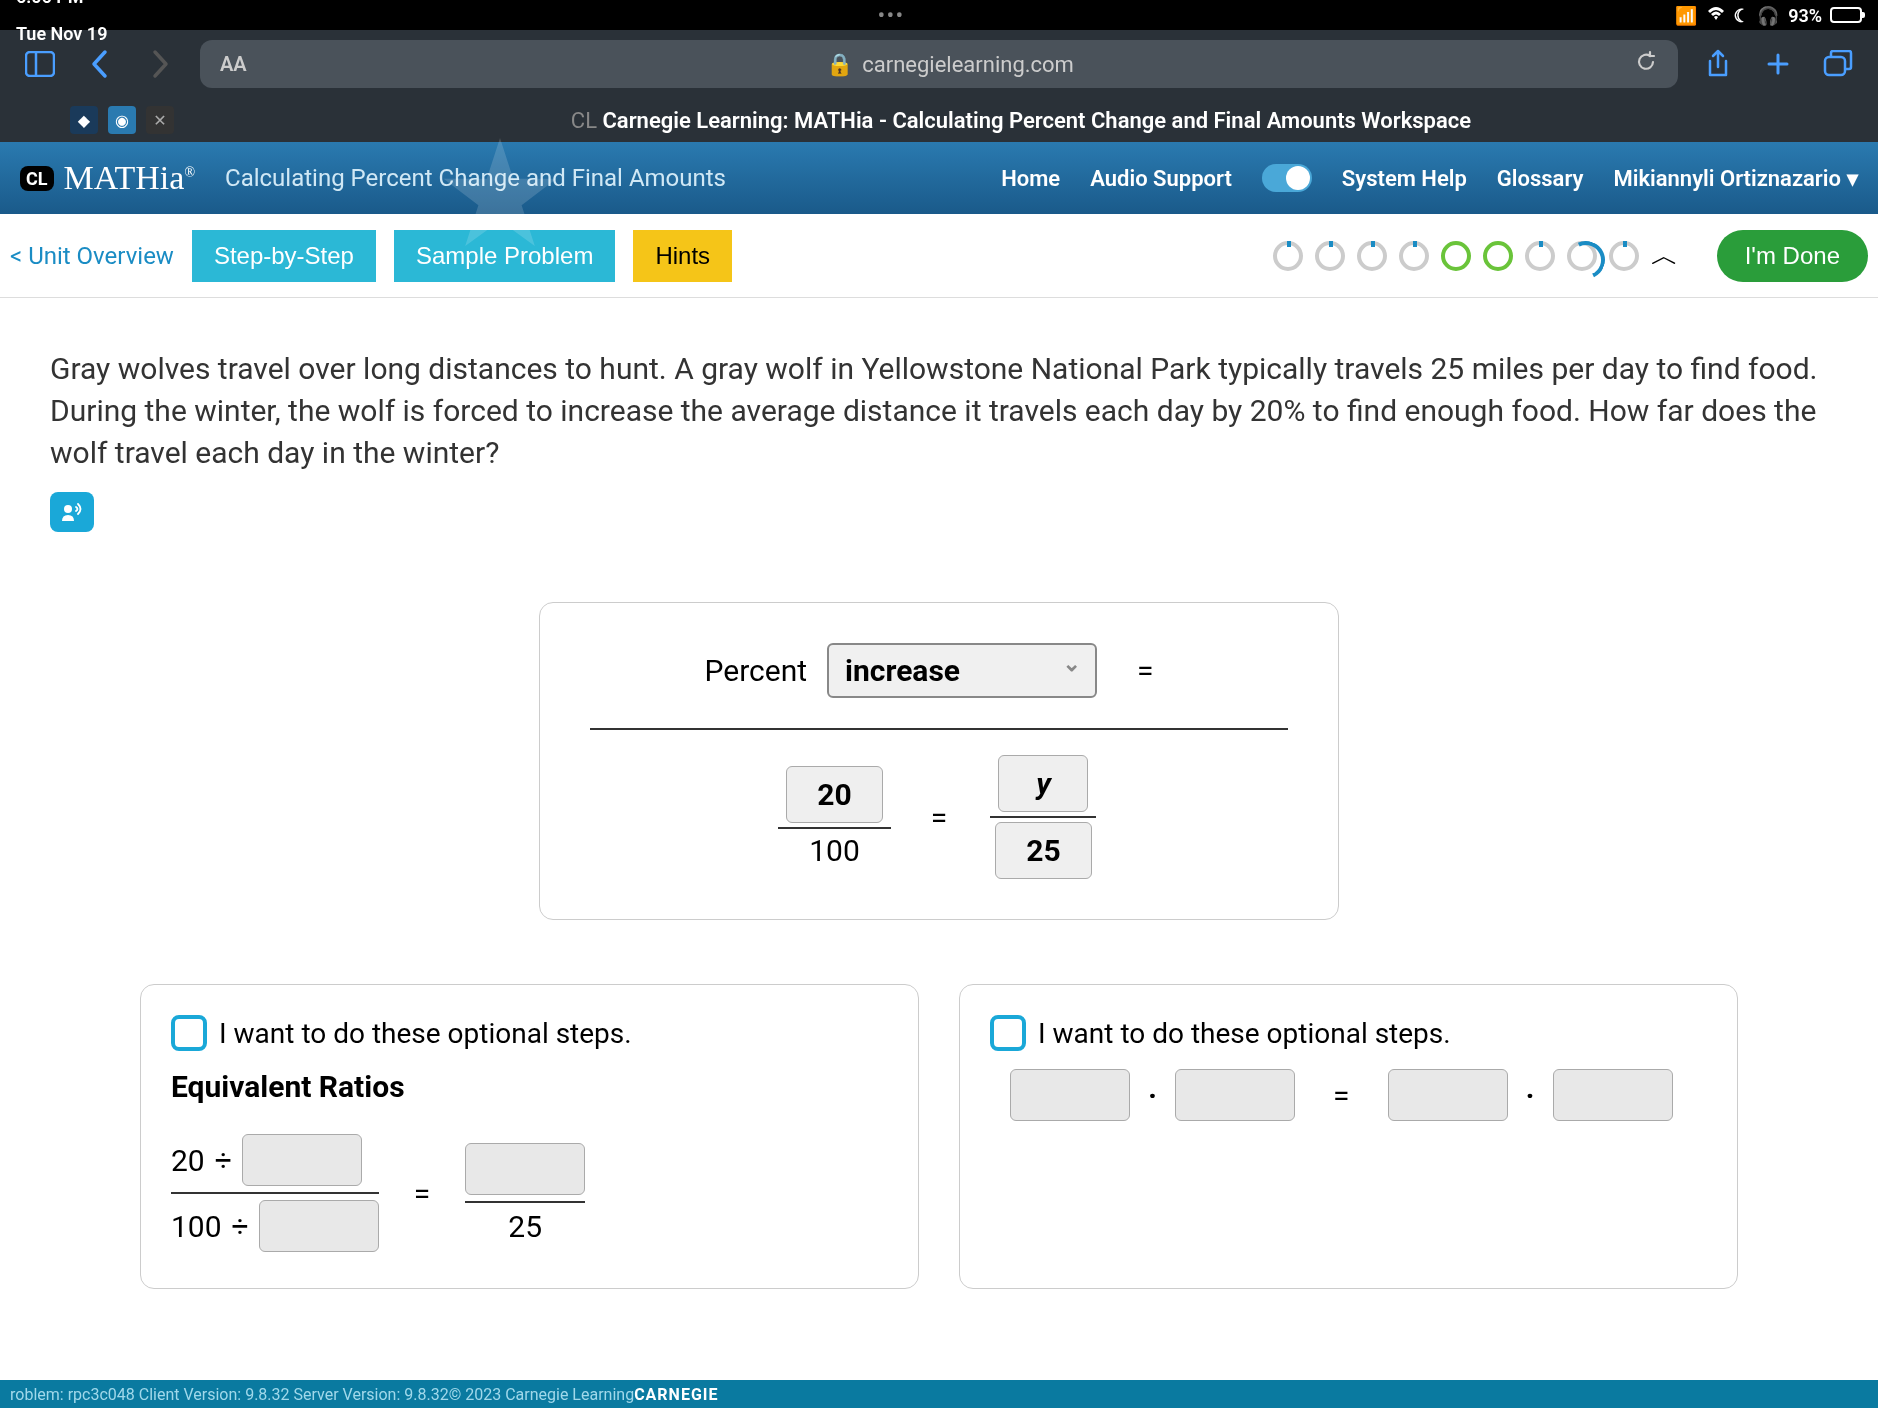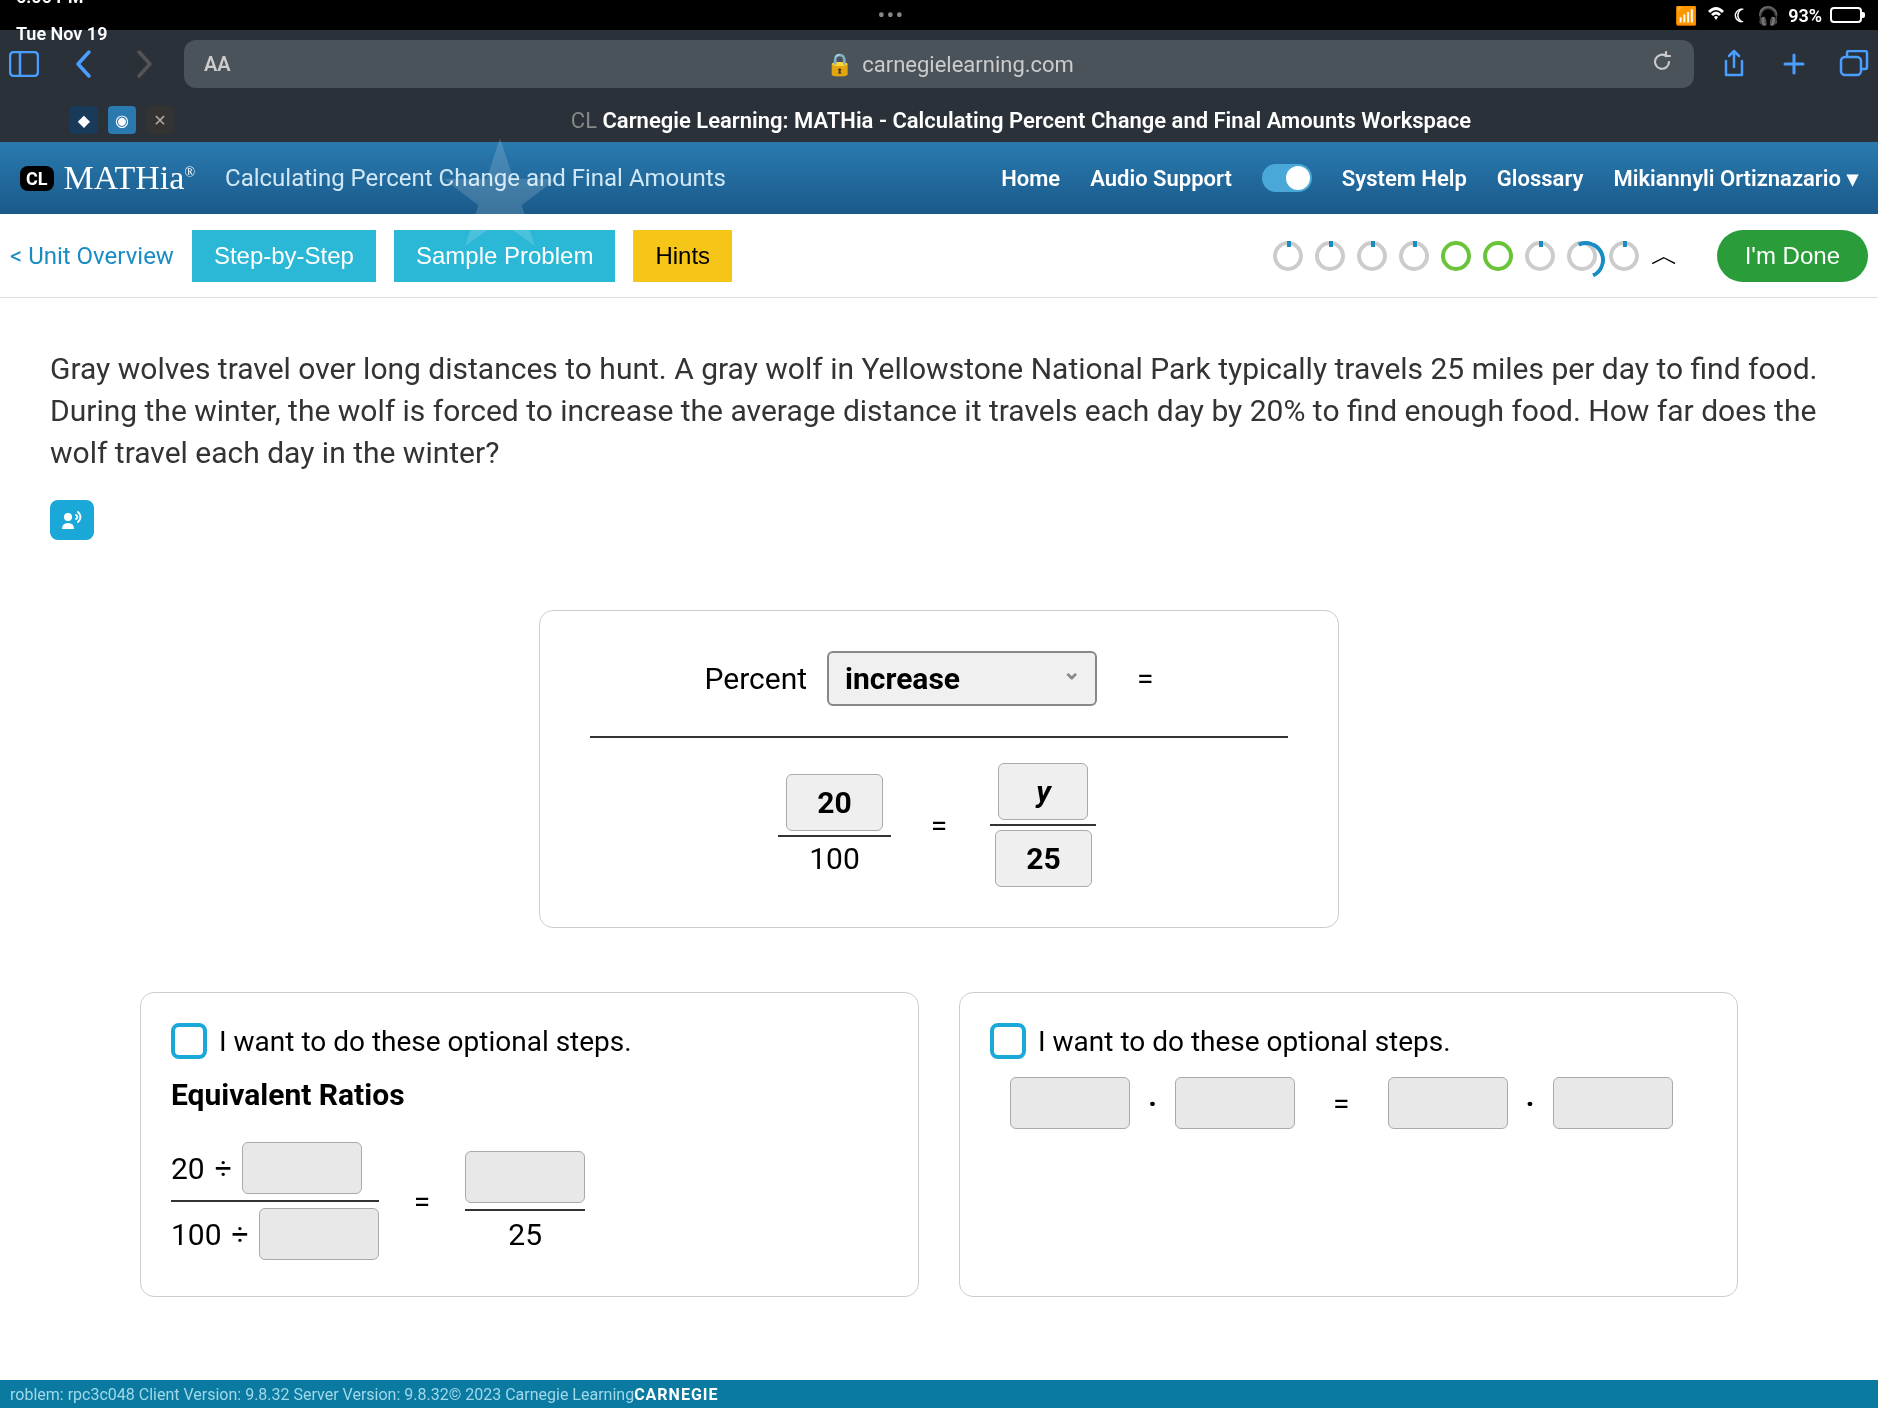"AA" .safari-bar { padding: 0 4px -> 0 20px }
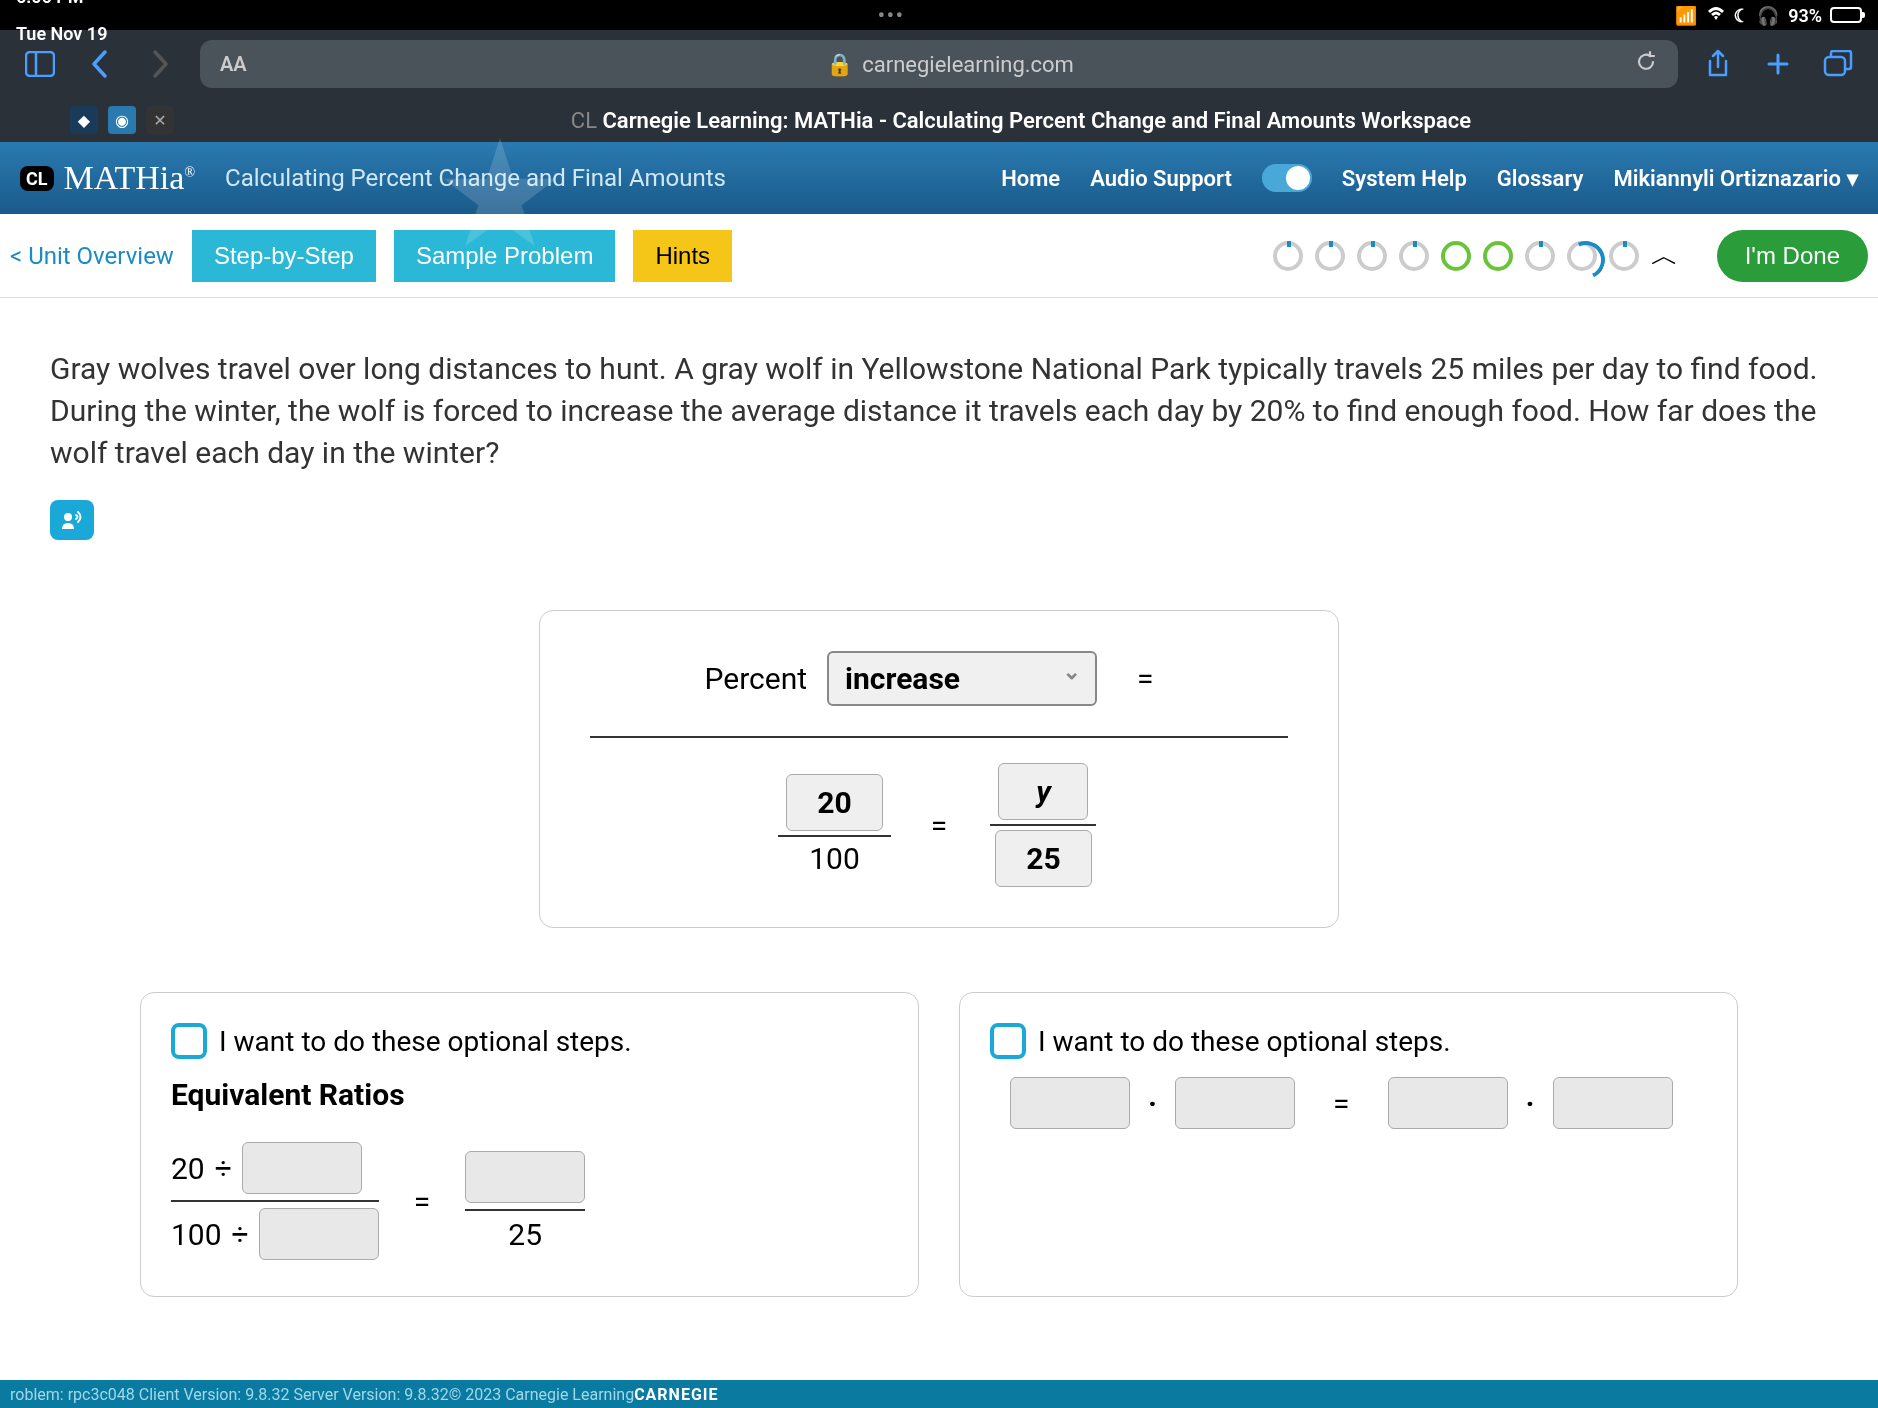"Gray wolves travel over long" .problem-text { margin-bottom: 26px -> 18px }
